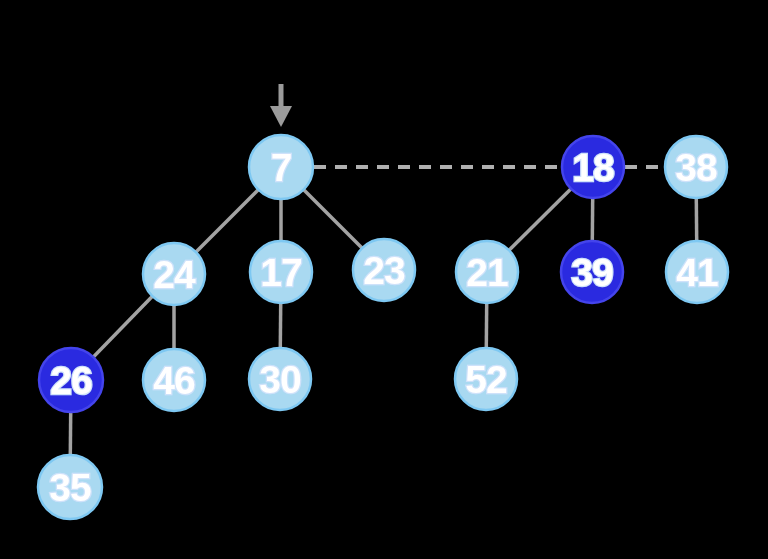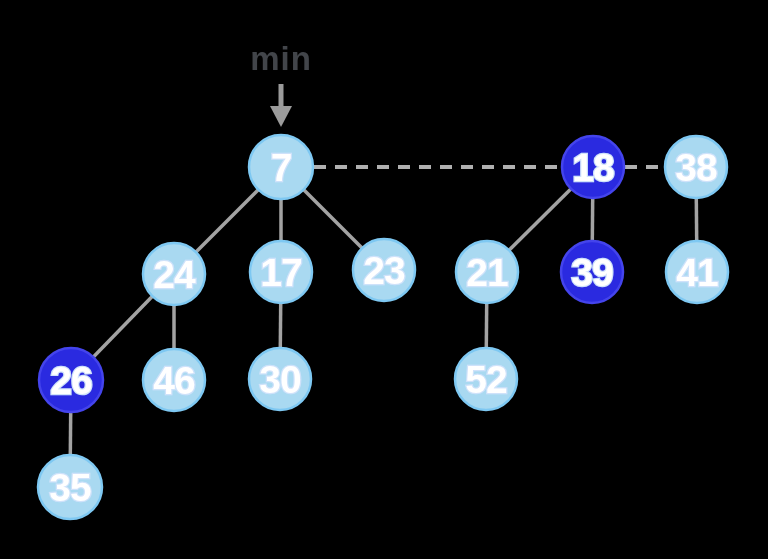"min" div.min-label { html: <div>min</div> -> none }
